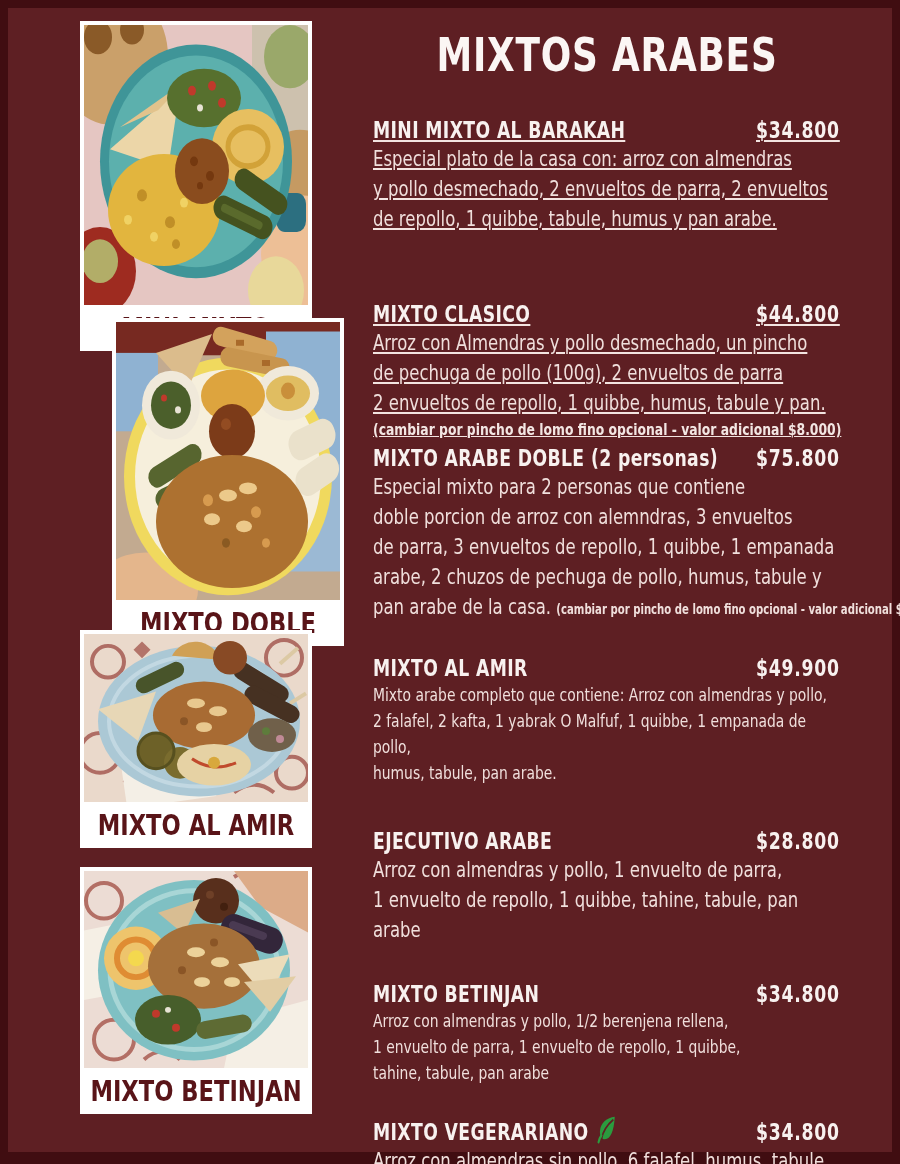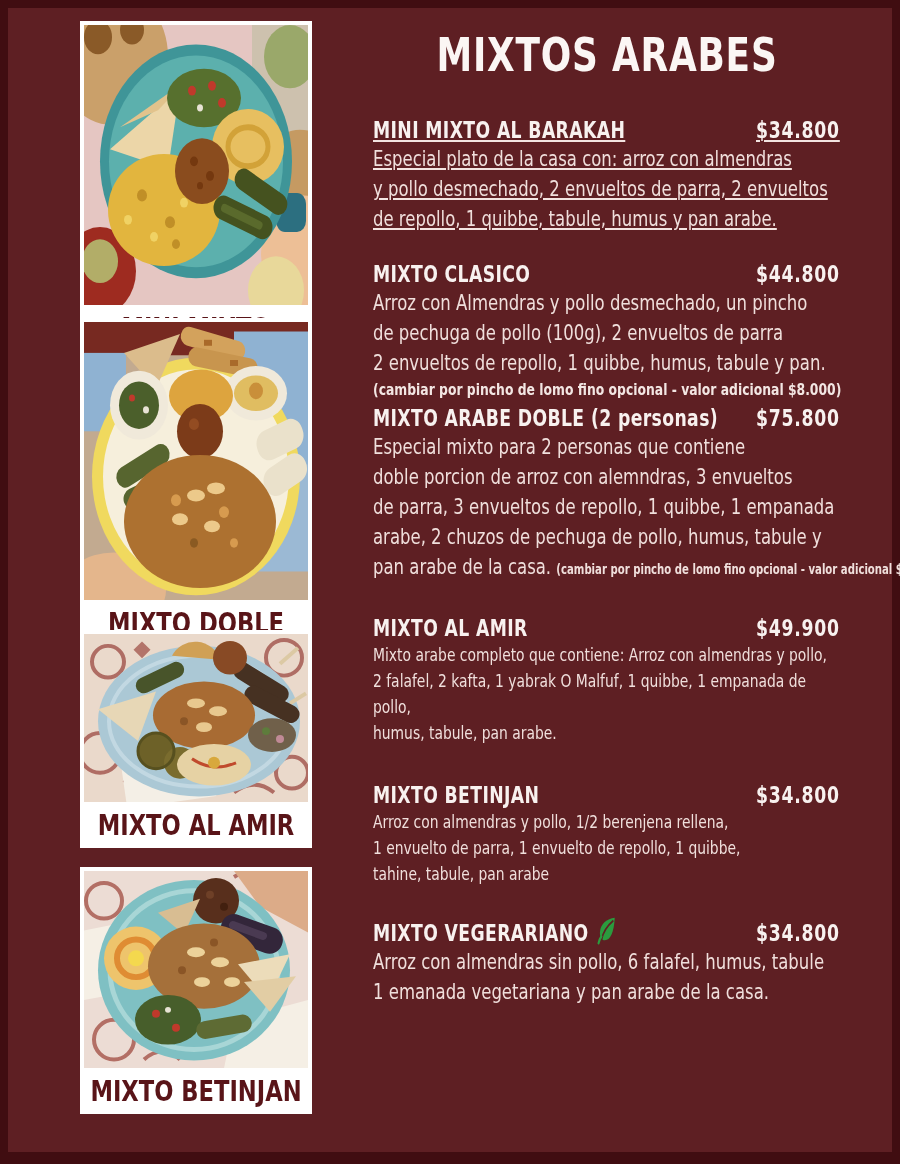"MIXTO CLASICO" .m-i2 { margin-top: 26px -> 66px; text-decoration: none -> underline }
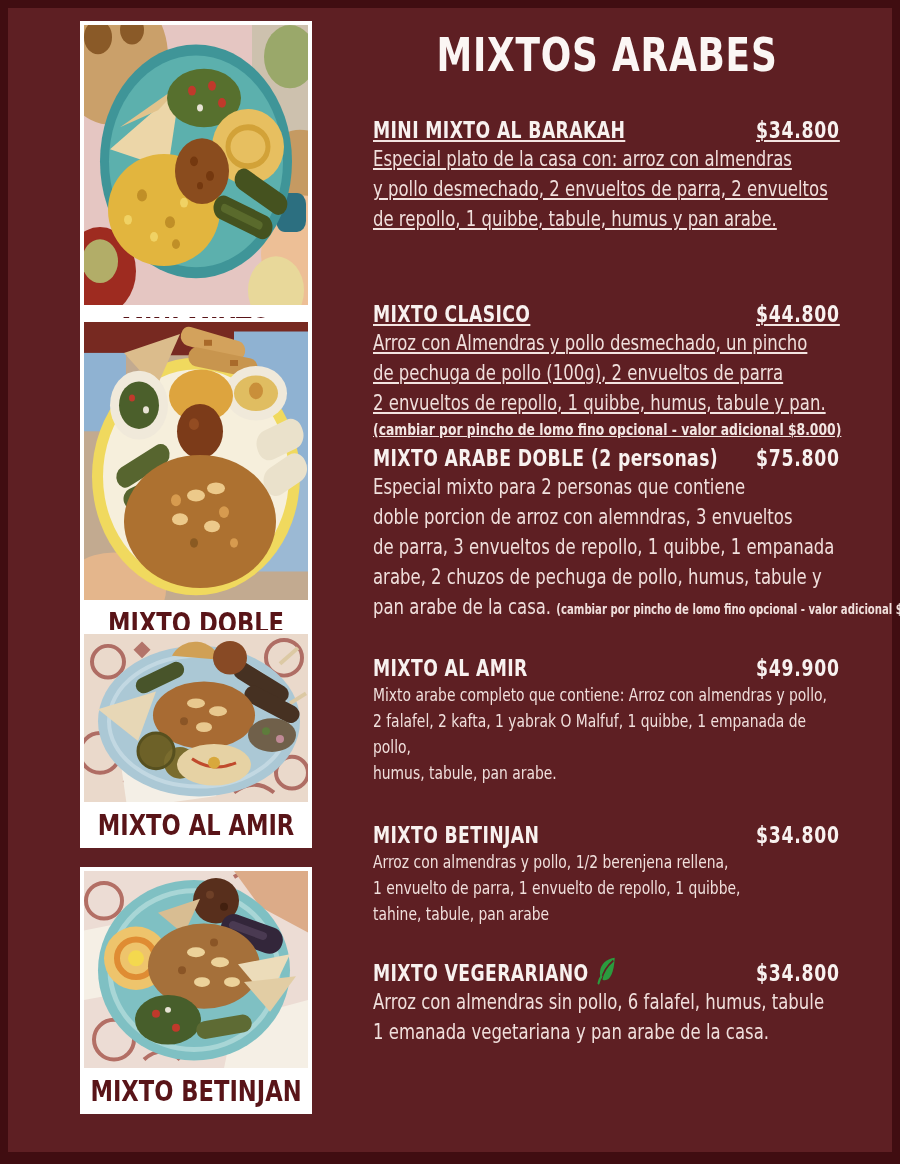"MIXTO DOBLE" .card2 { margin-left: none -> 32px }
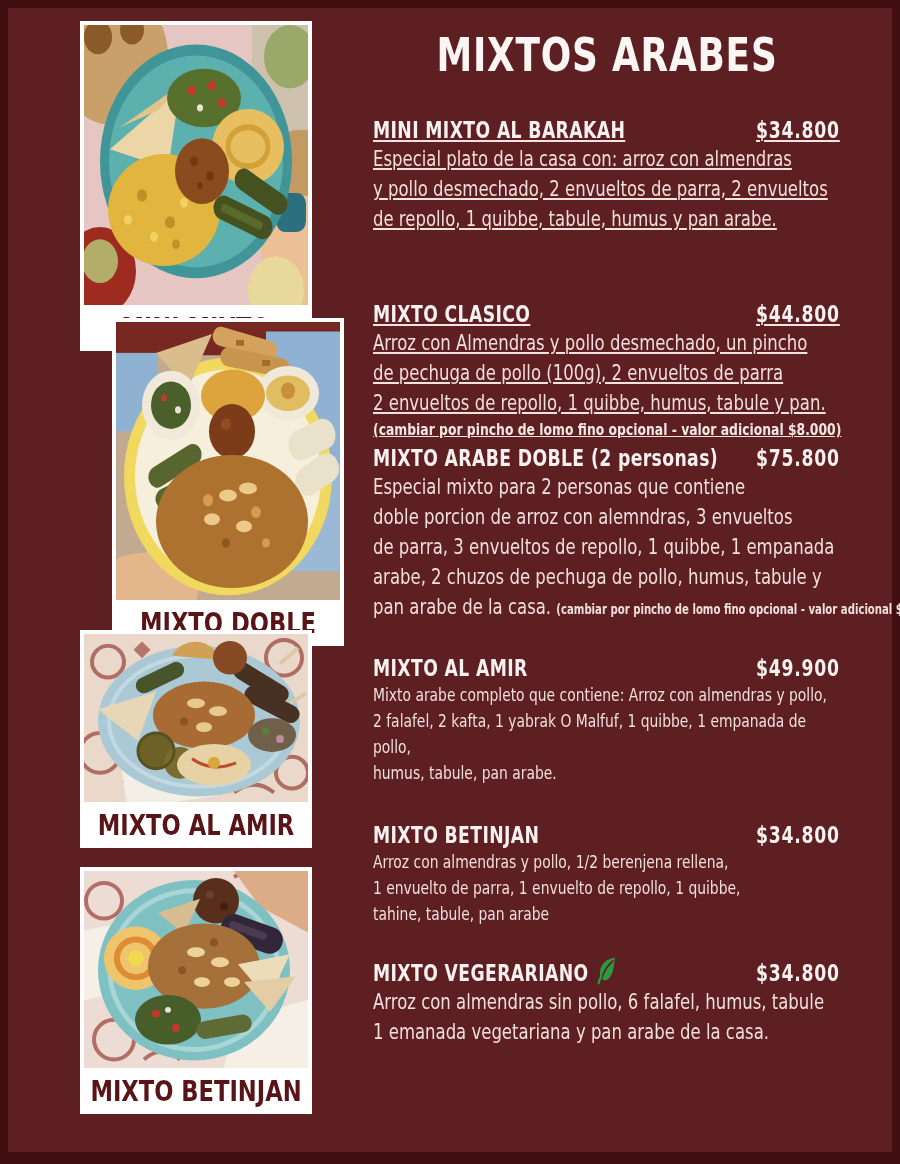"EJECUTIVO ARABE" section.item { html: none -> <section> <div> <h2>EJECUTIVO ARABE</h2> <div>$28.800</div> </div> <div>Arroz con almendras y pollo, 1 envuelto de parra, 1 envuelto de repollo, 1 quibbe, tahine, tabule, pan arabe</div> </section> }
